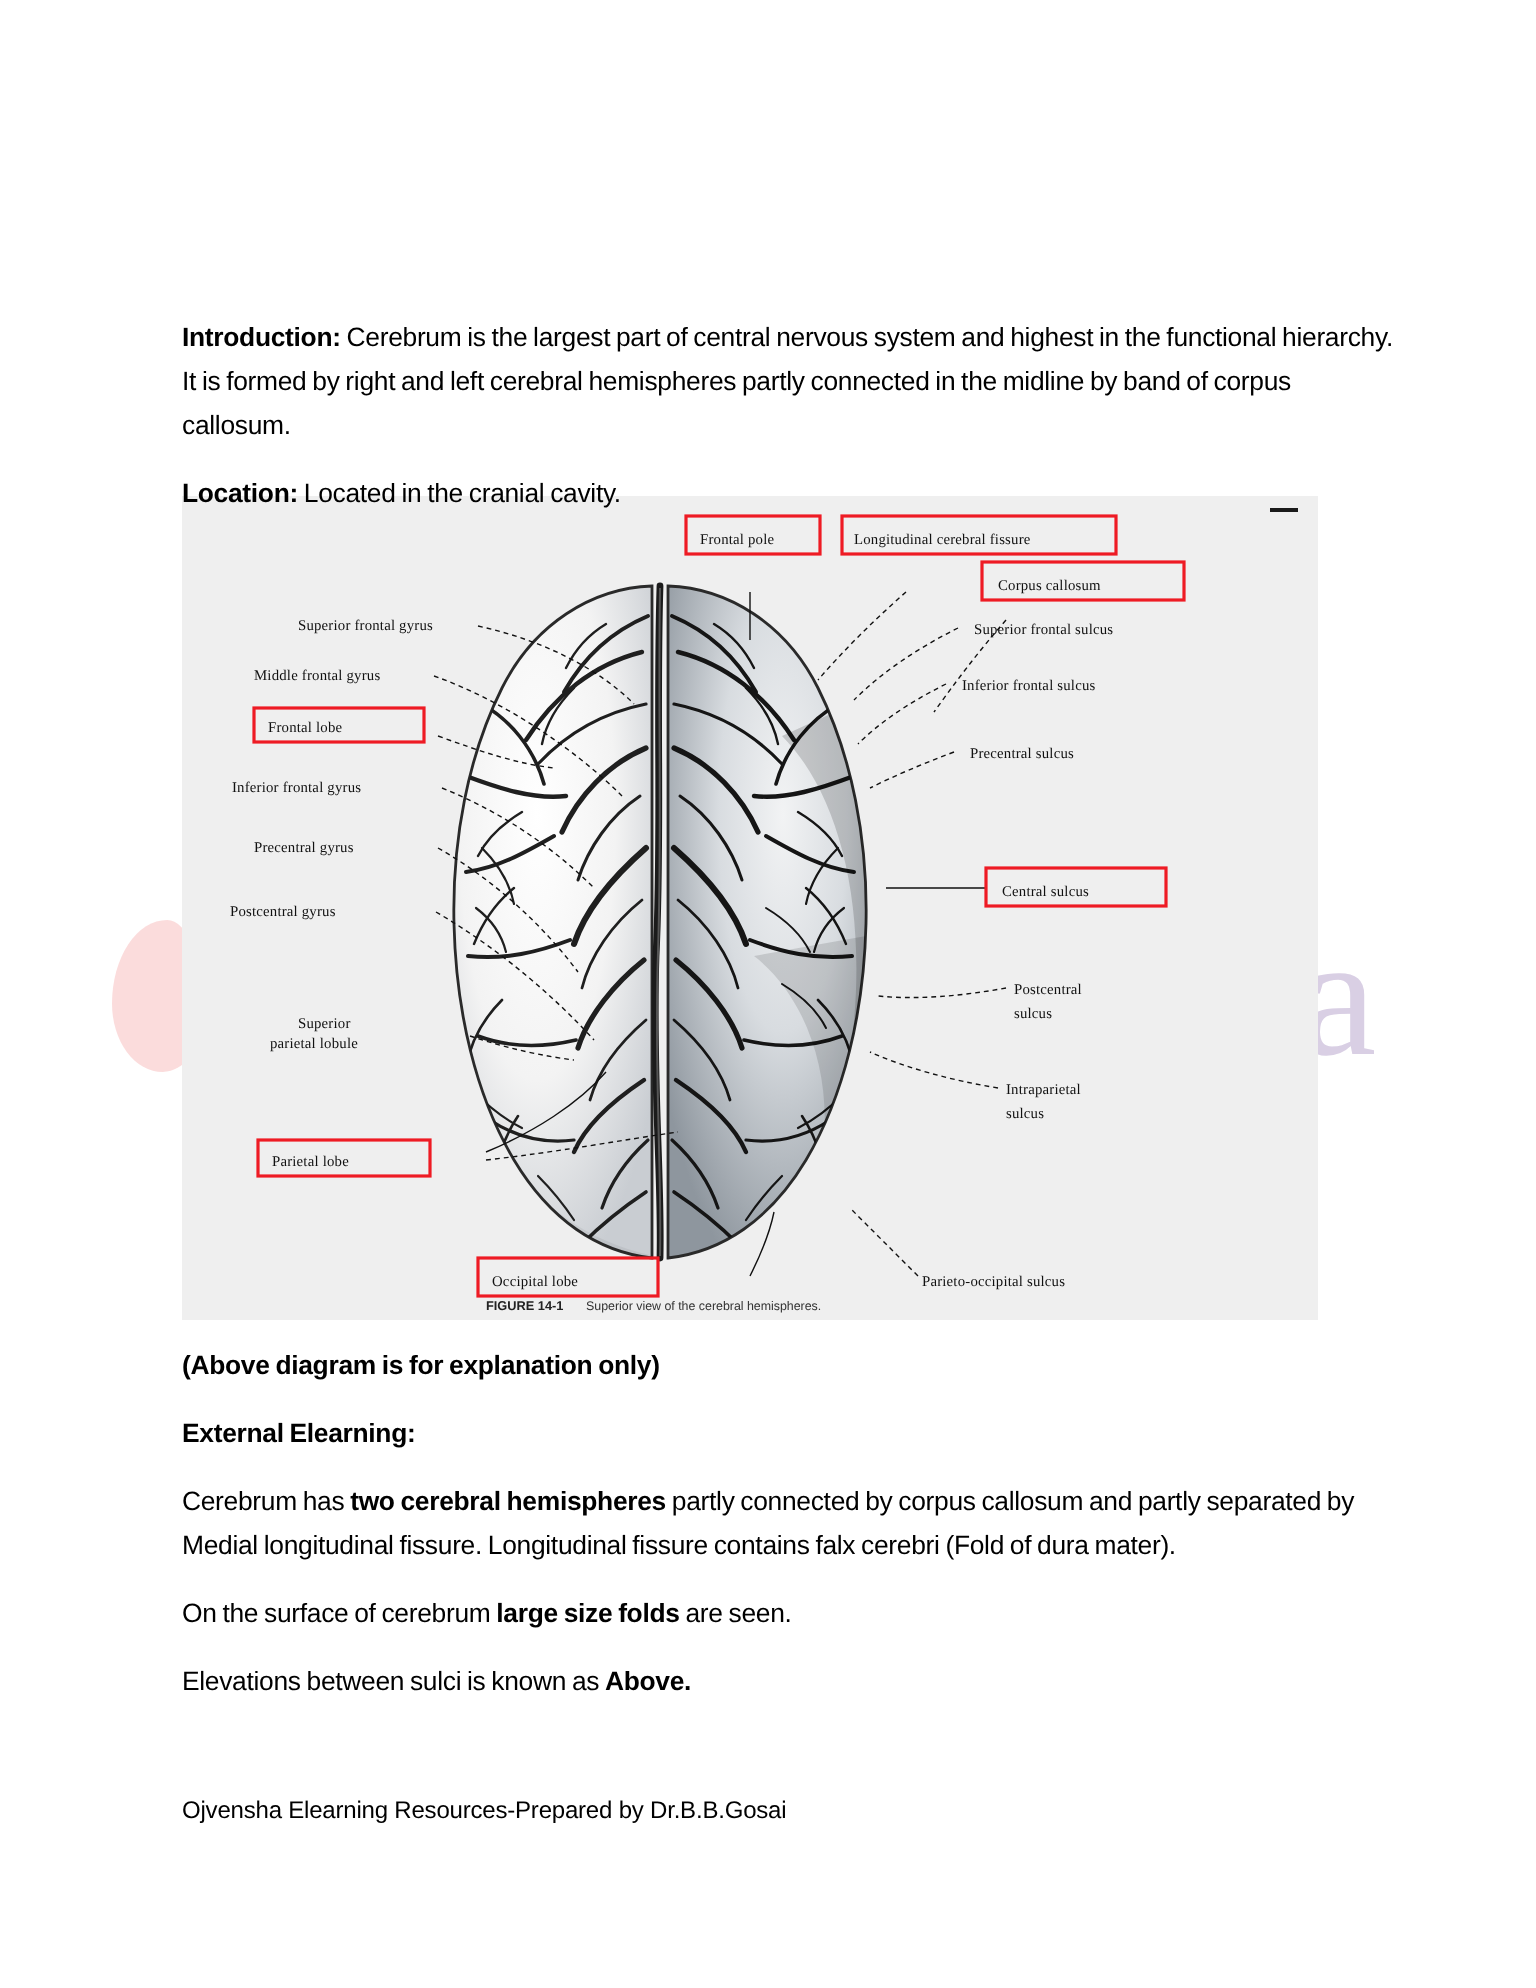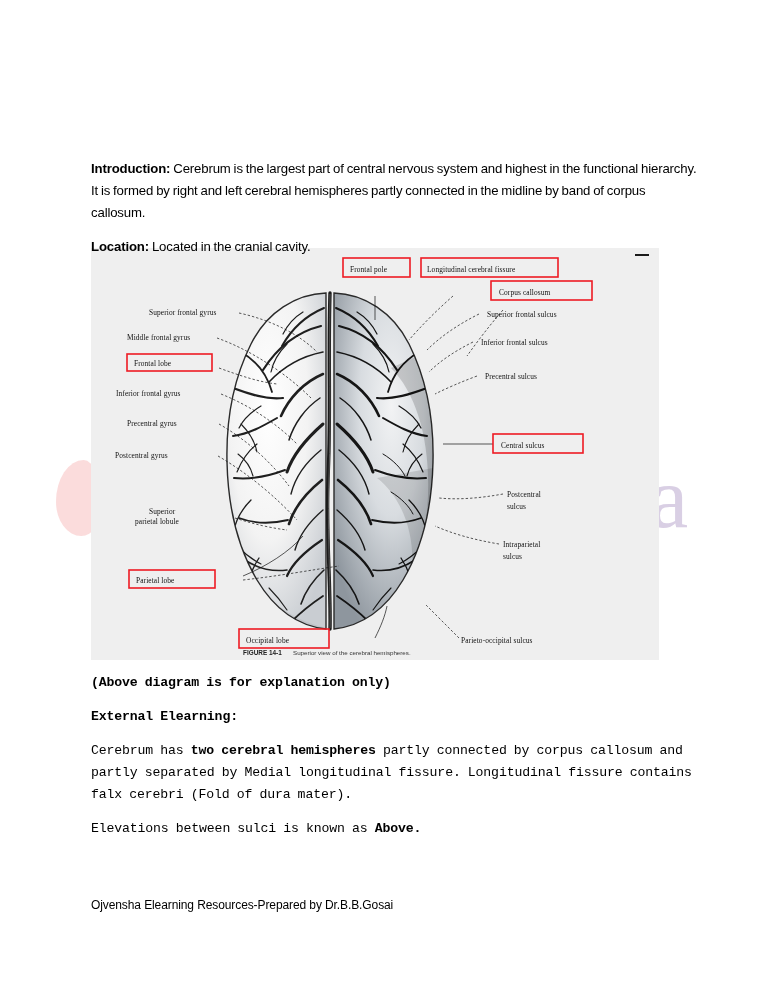"(Above diagram is for explanation" .content2 { font-family: Liberation Mono, monospace -> none }
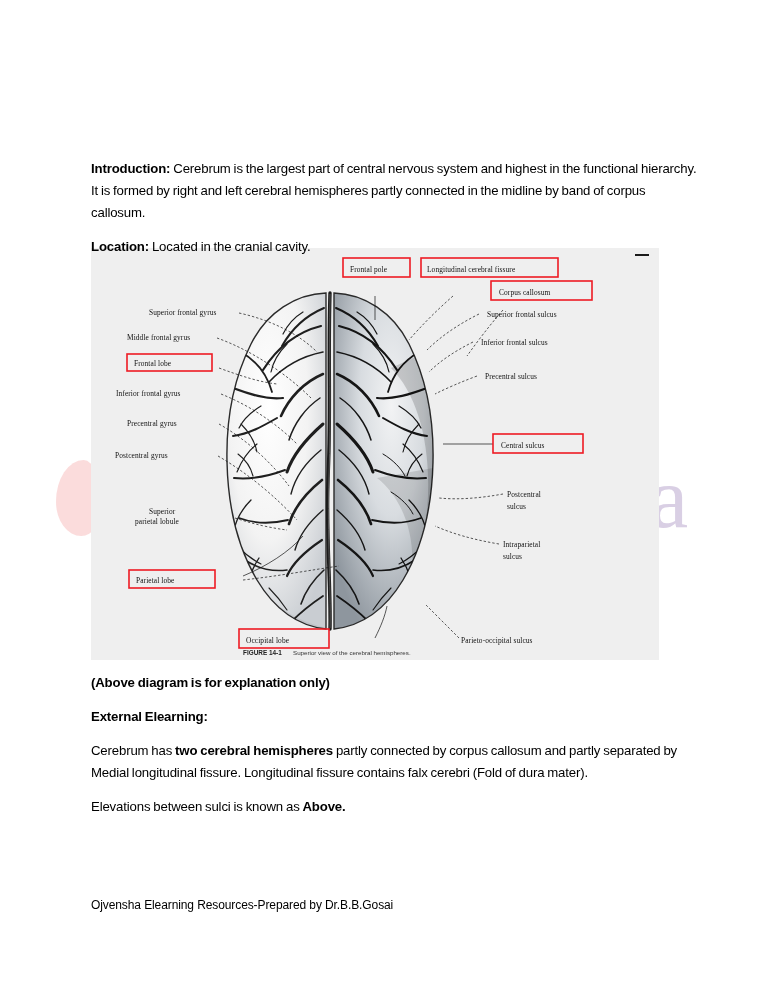"On the surface of cerebrum" p.para { html: none -> <p><span>On the surface of cerebrum </span><b>large size folds</b><span> are seen.</span></p> }
